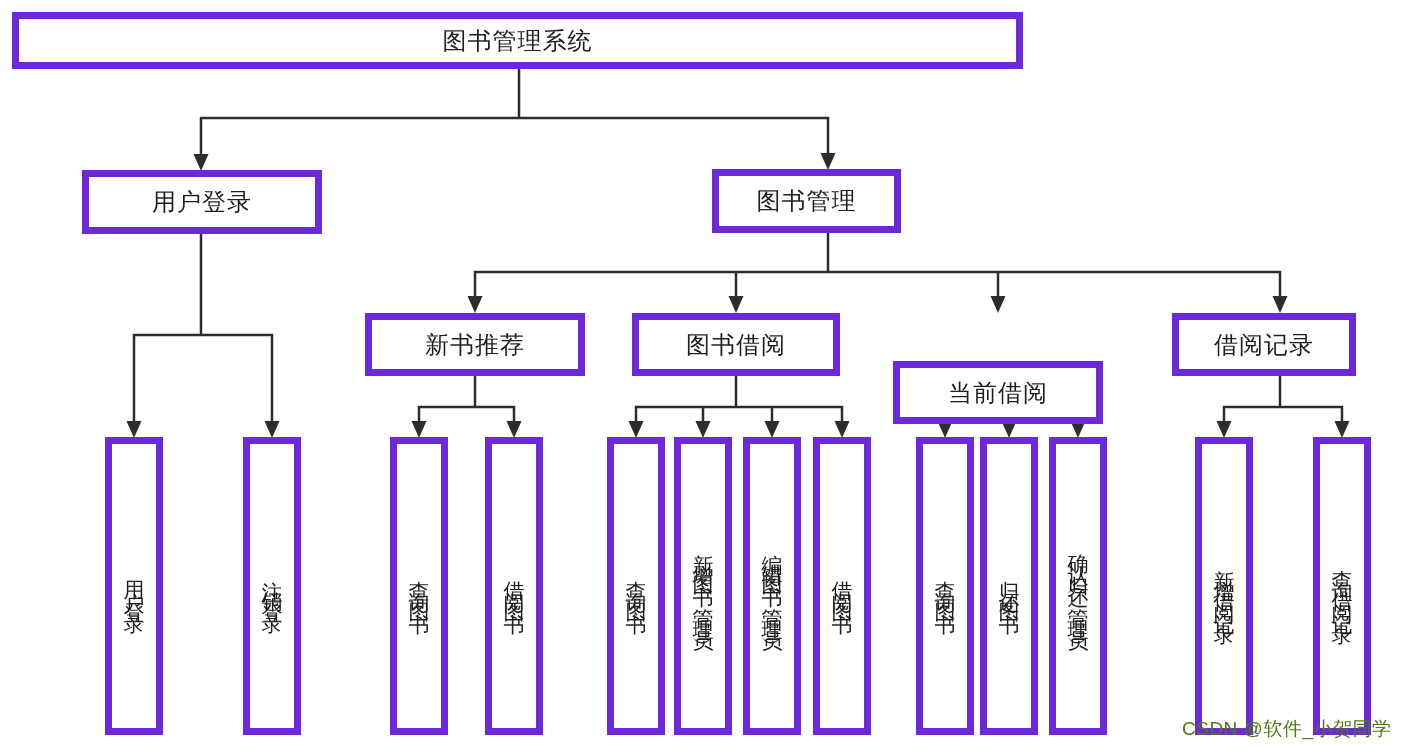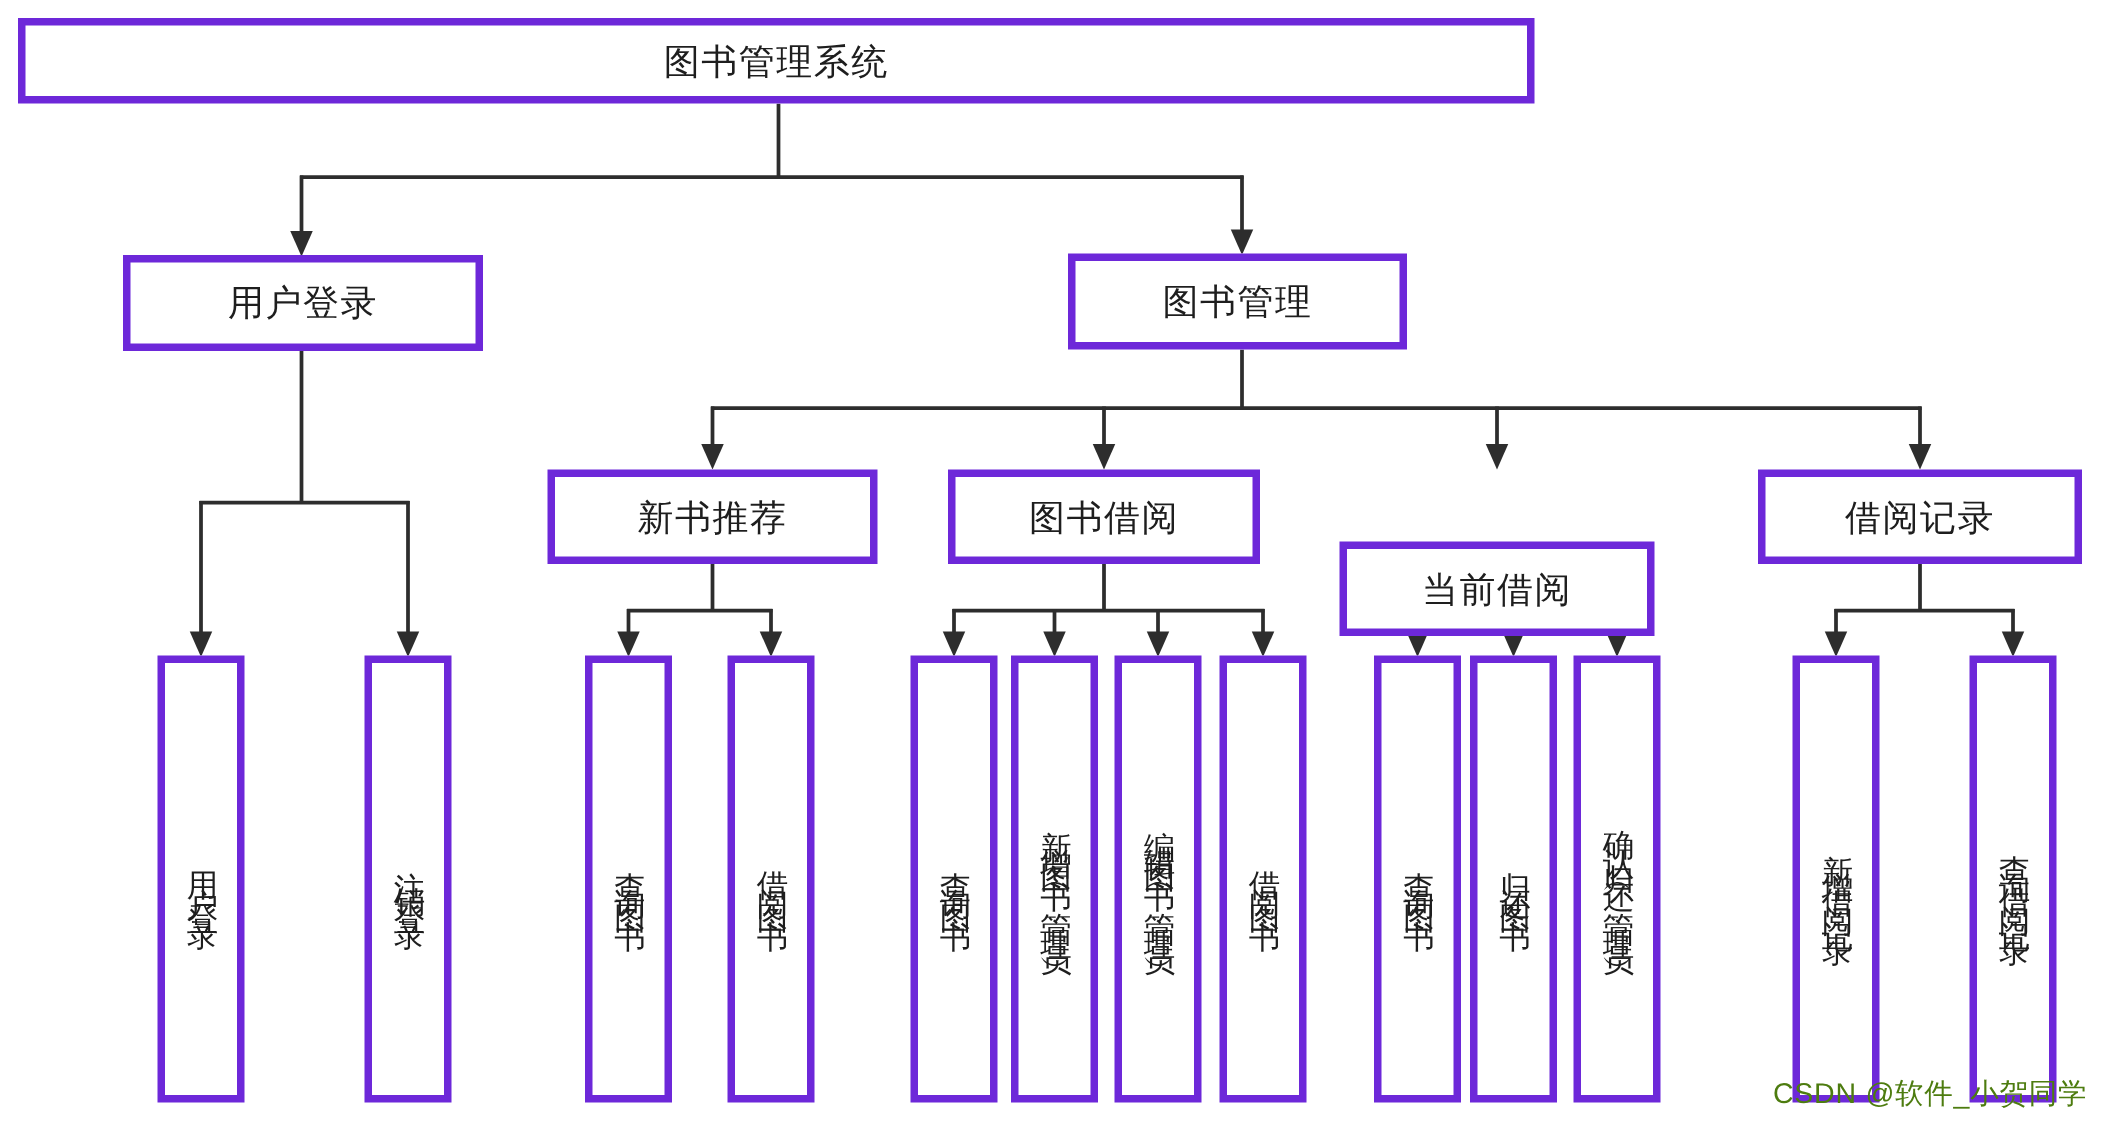"图书管理系统" .node { border: 5px solid #6d28d9 -> 7px solid #6d28d9 }
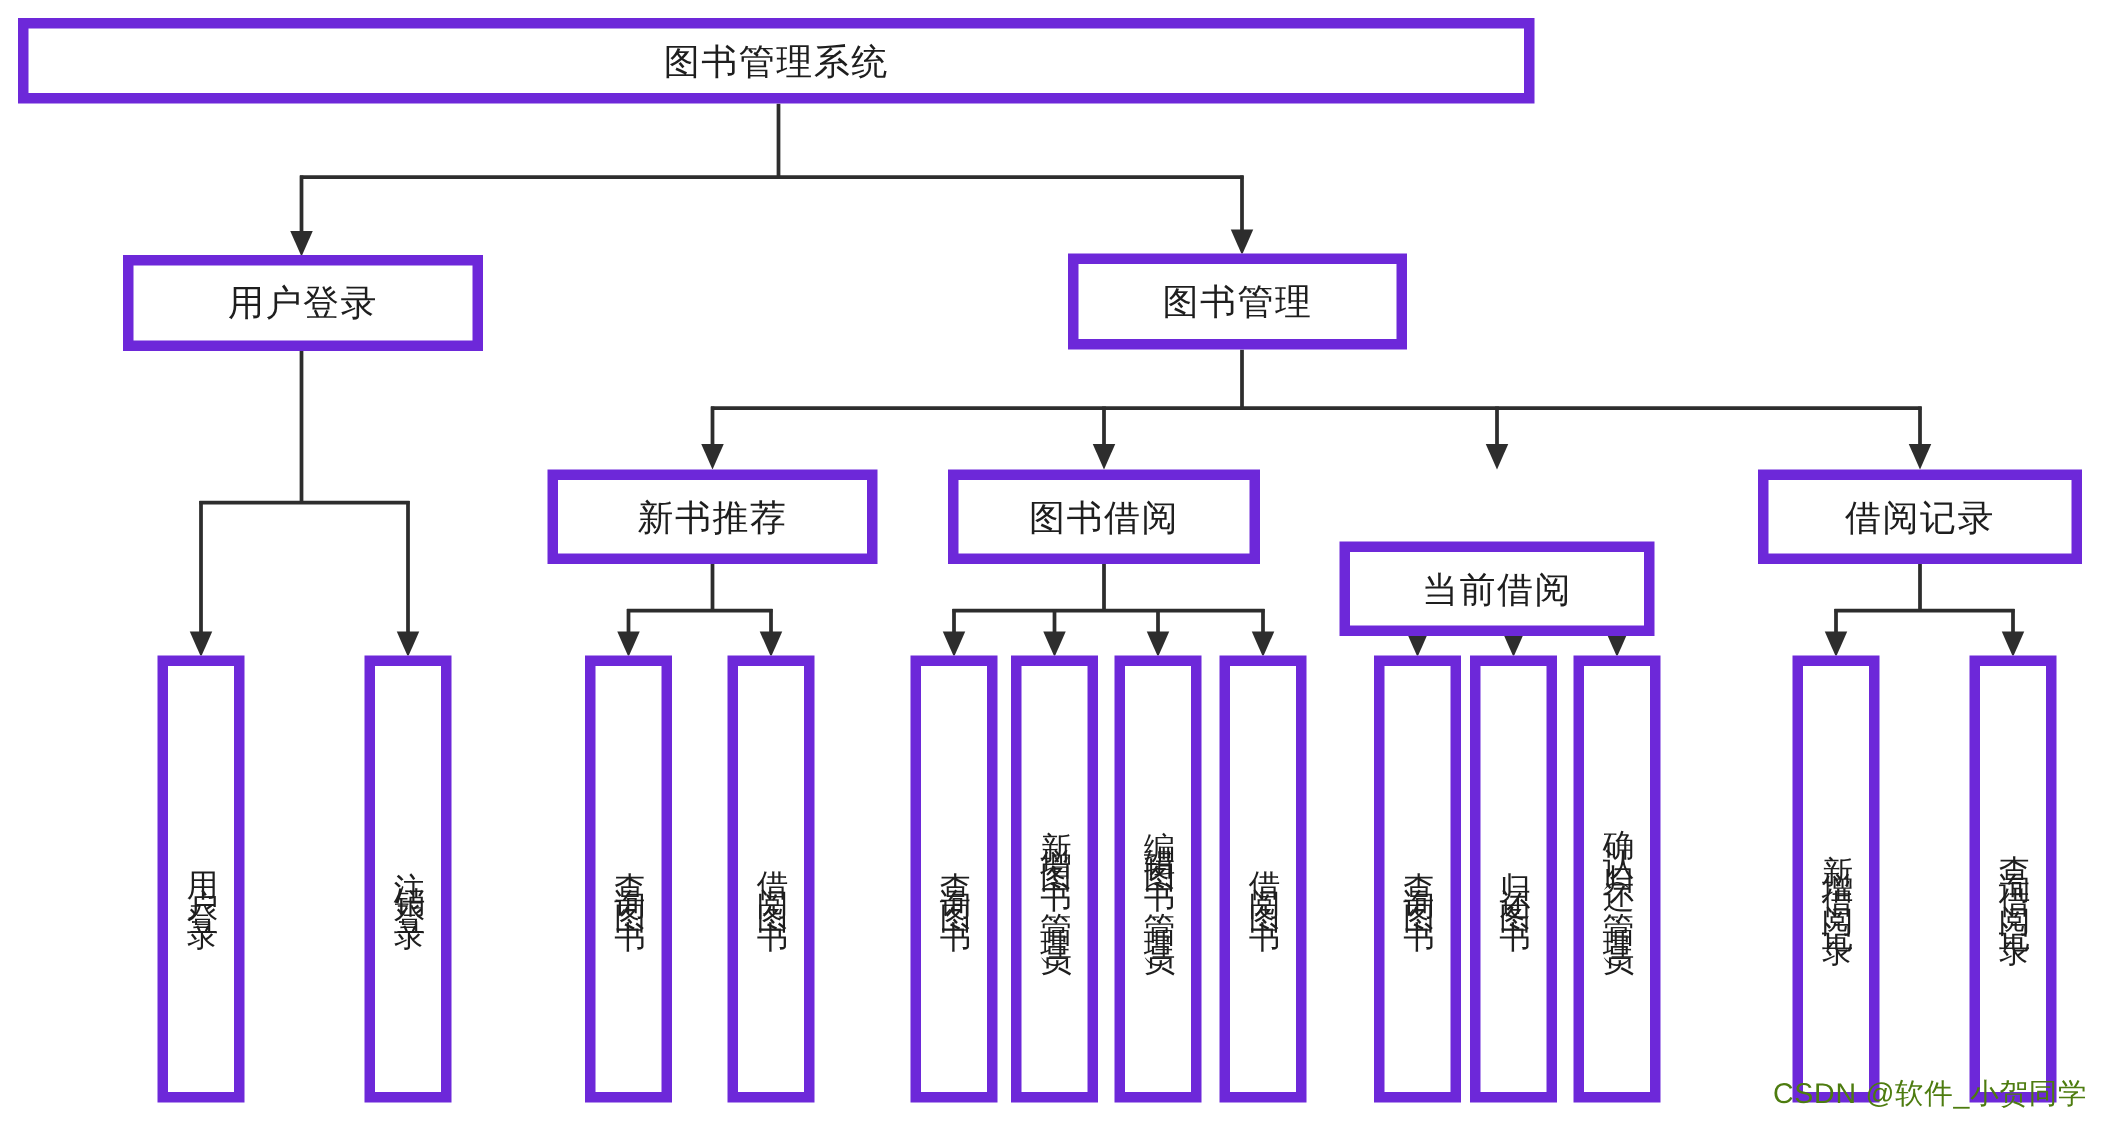"图书管理" div.node { width: 226px -> 189px }
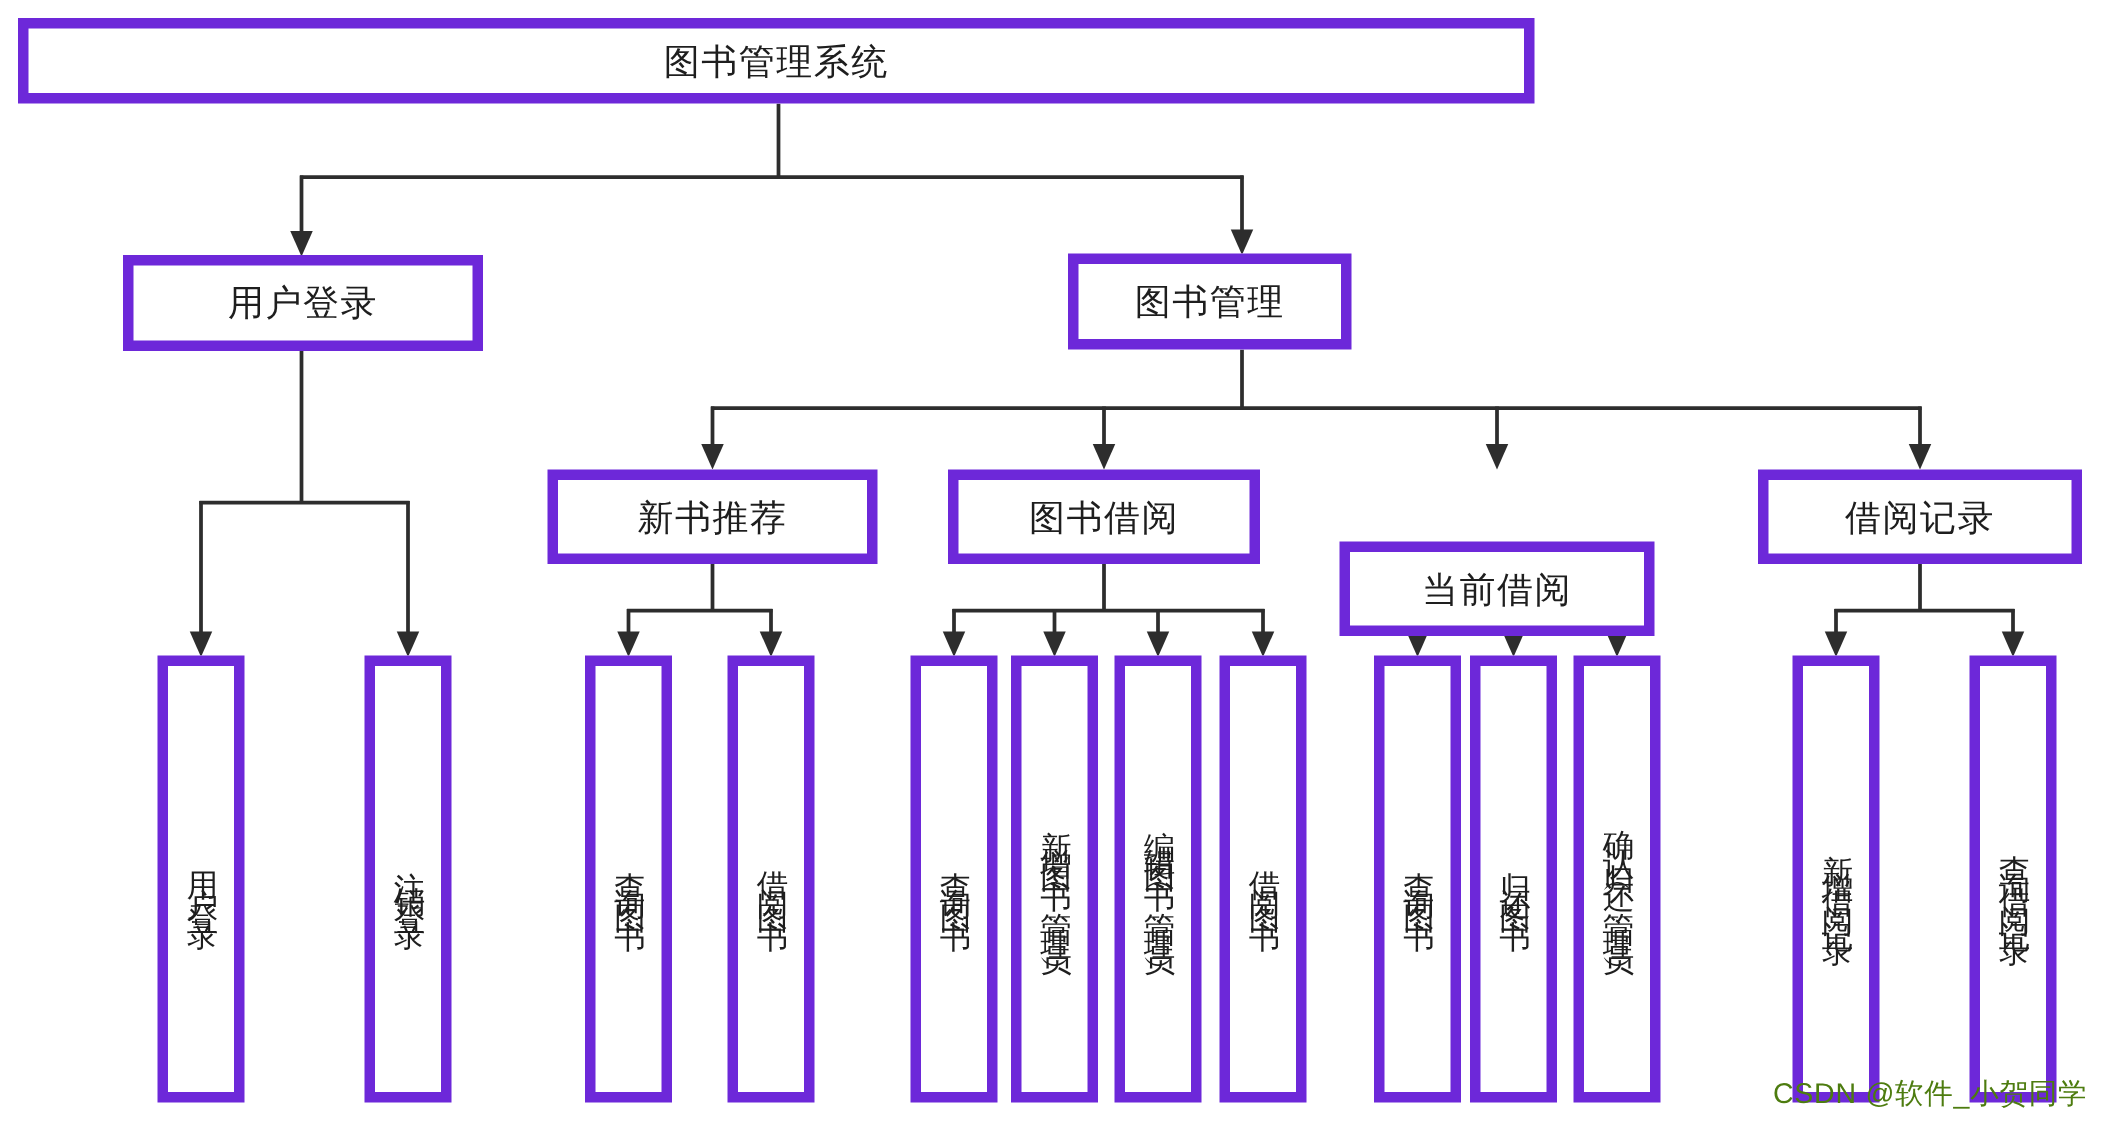"借阅记录" div.node { width: 216px -> 184px }
